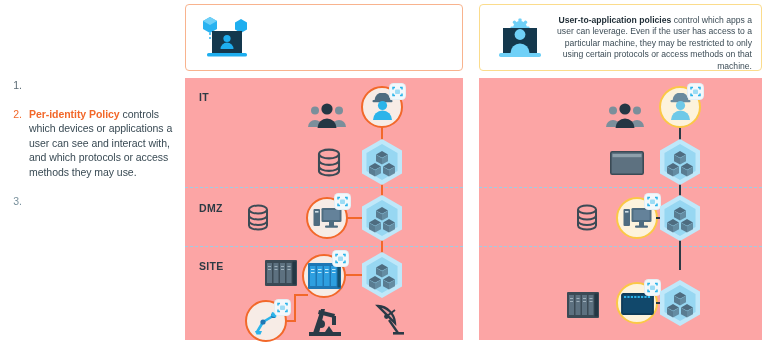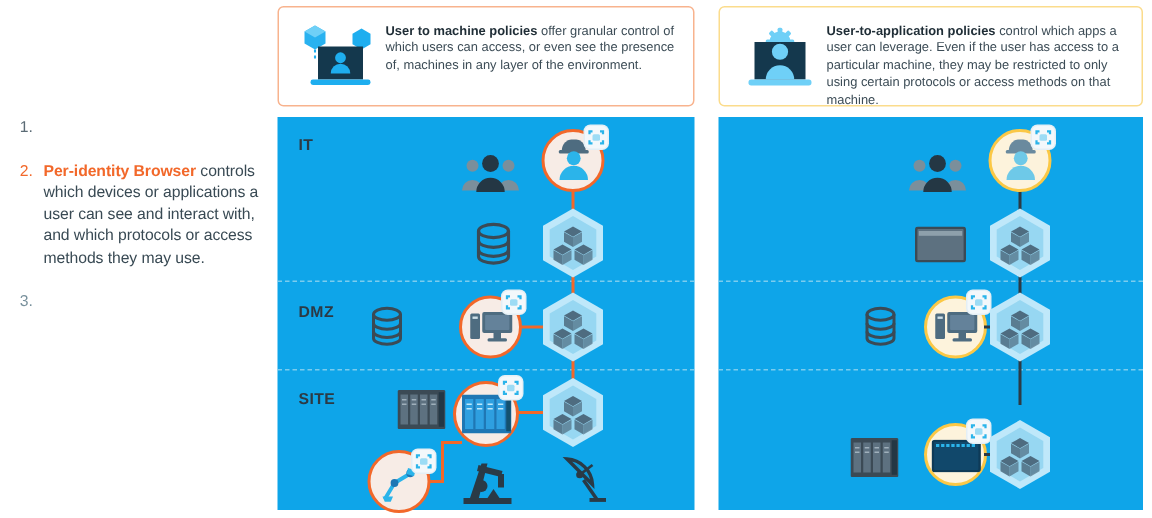"User to machine policies offer" div.card-txt { html: <div> <b>User to machine policies</b><span> offer granular control of which users can access, or even see the presence of, machines in any layer of the environment.</span> </div> -> none }
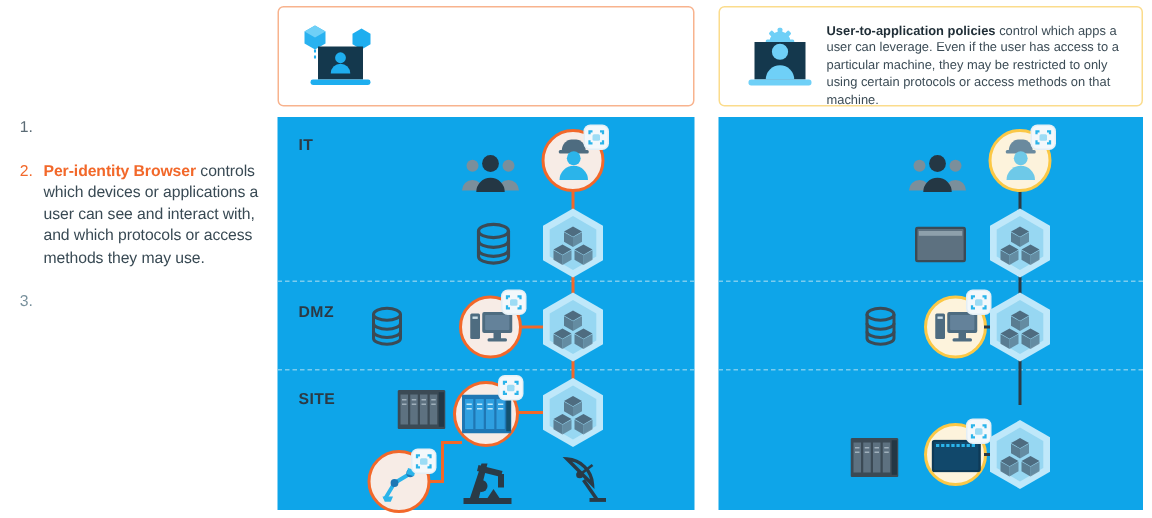"User-to-application policies control" #card-right { text-align: none -> right }
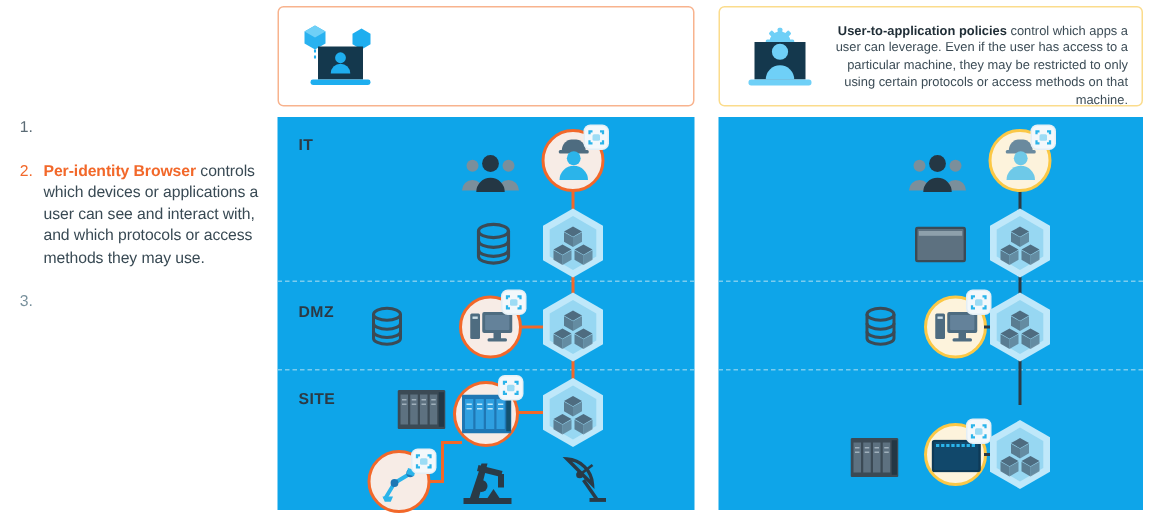"IT" .panel { background: #0ea5e9 -> #fca5a5 }
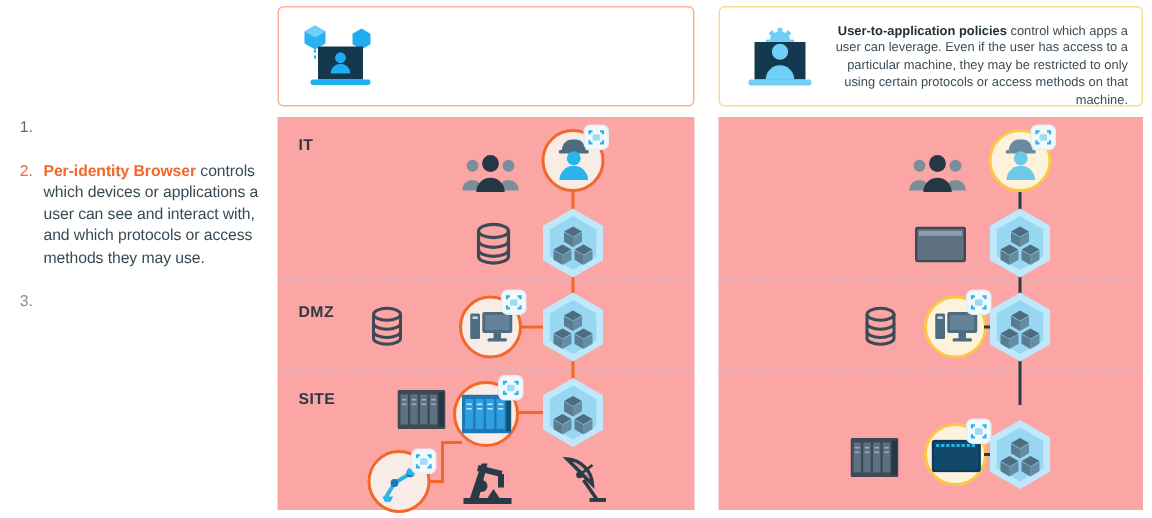"Per-identity Browser" b.b-orange { text: Browser -> Policy }
